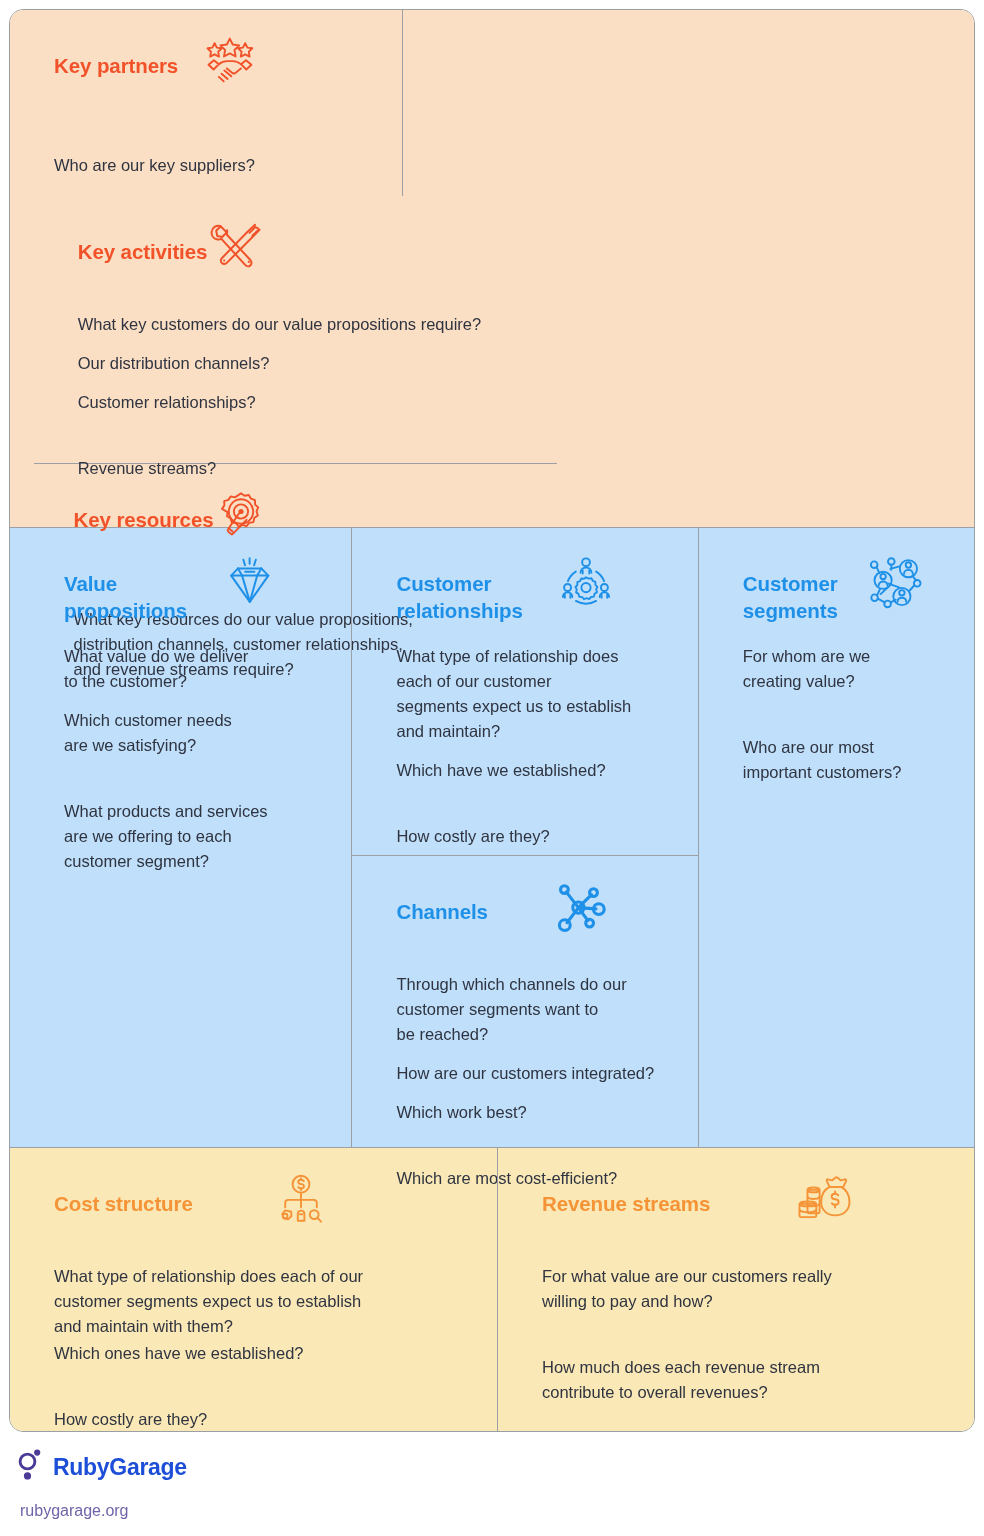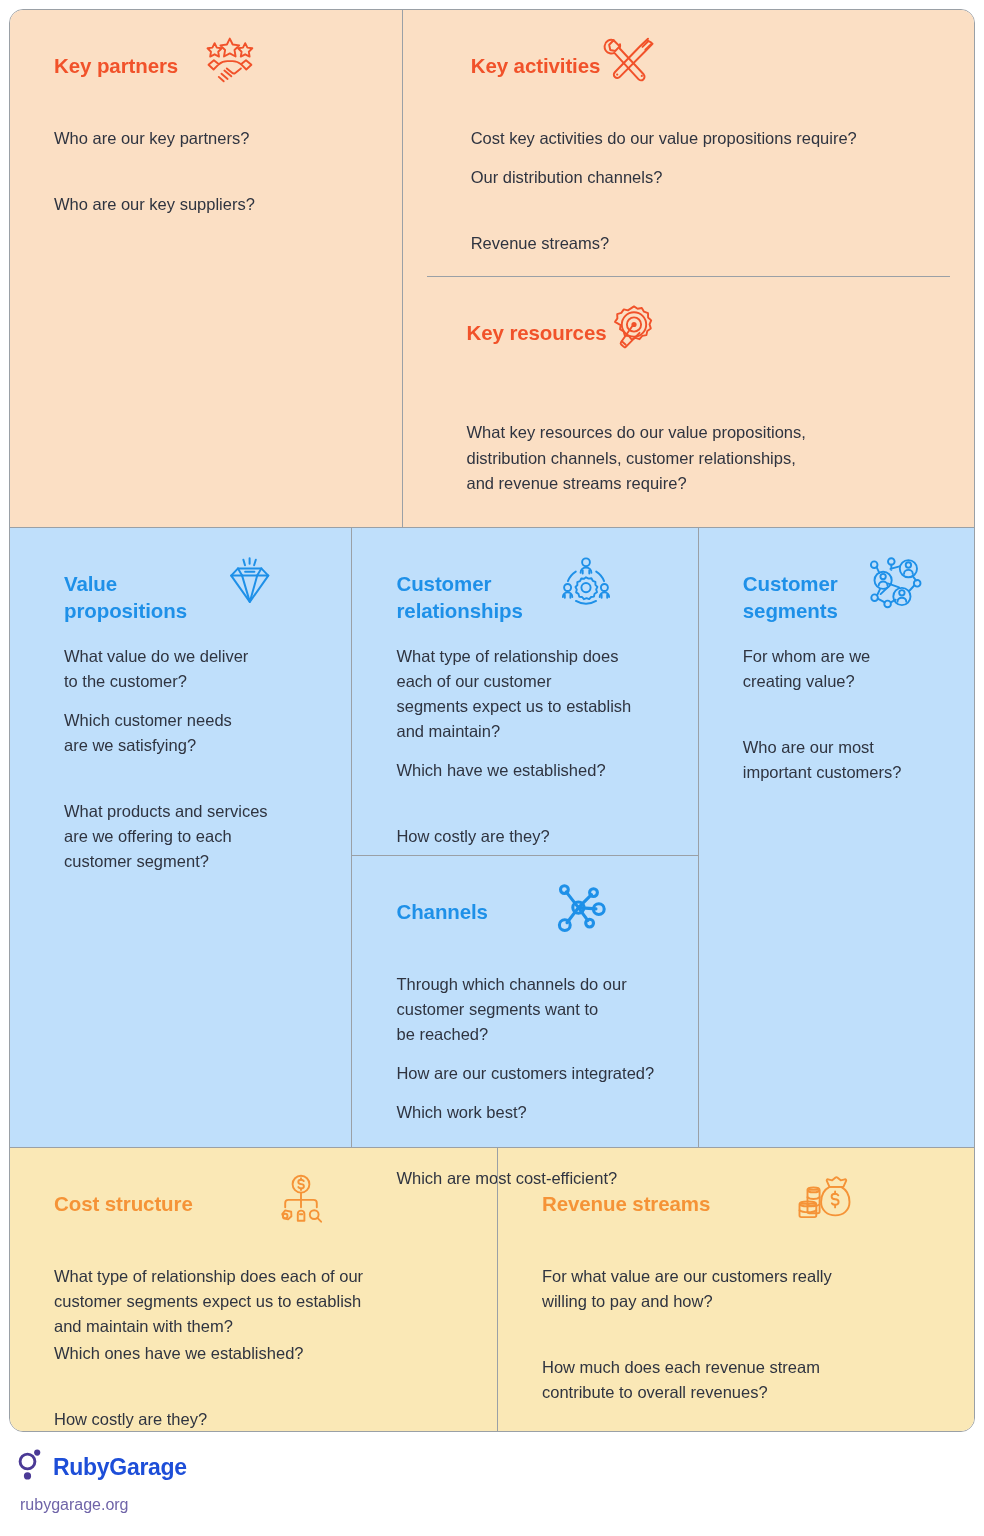"Key partners" .band-orange { flex-direction: none -> column }
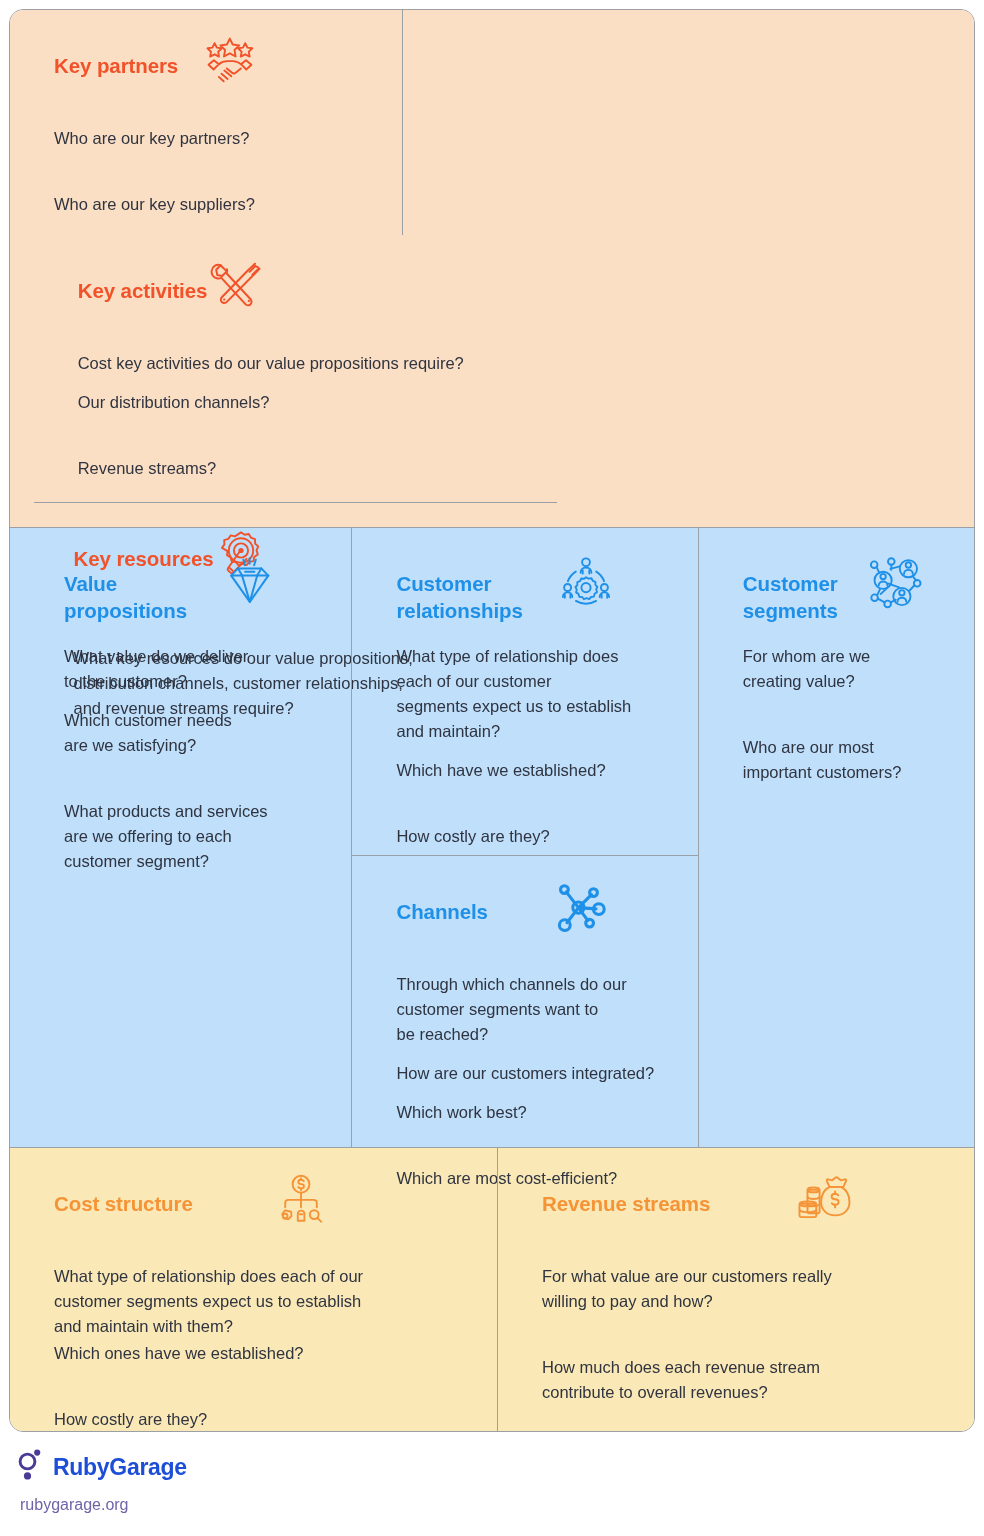"Who are our key partners?" li { html: <li>Who are our key partners?</li> -> none }
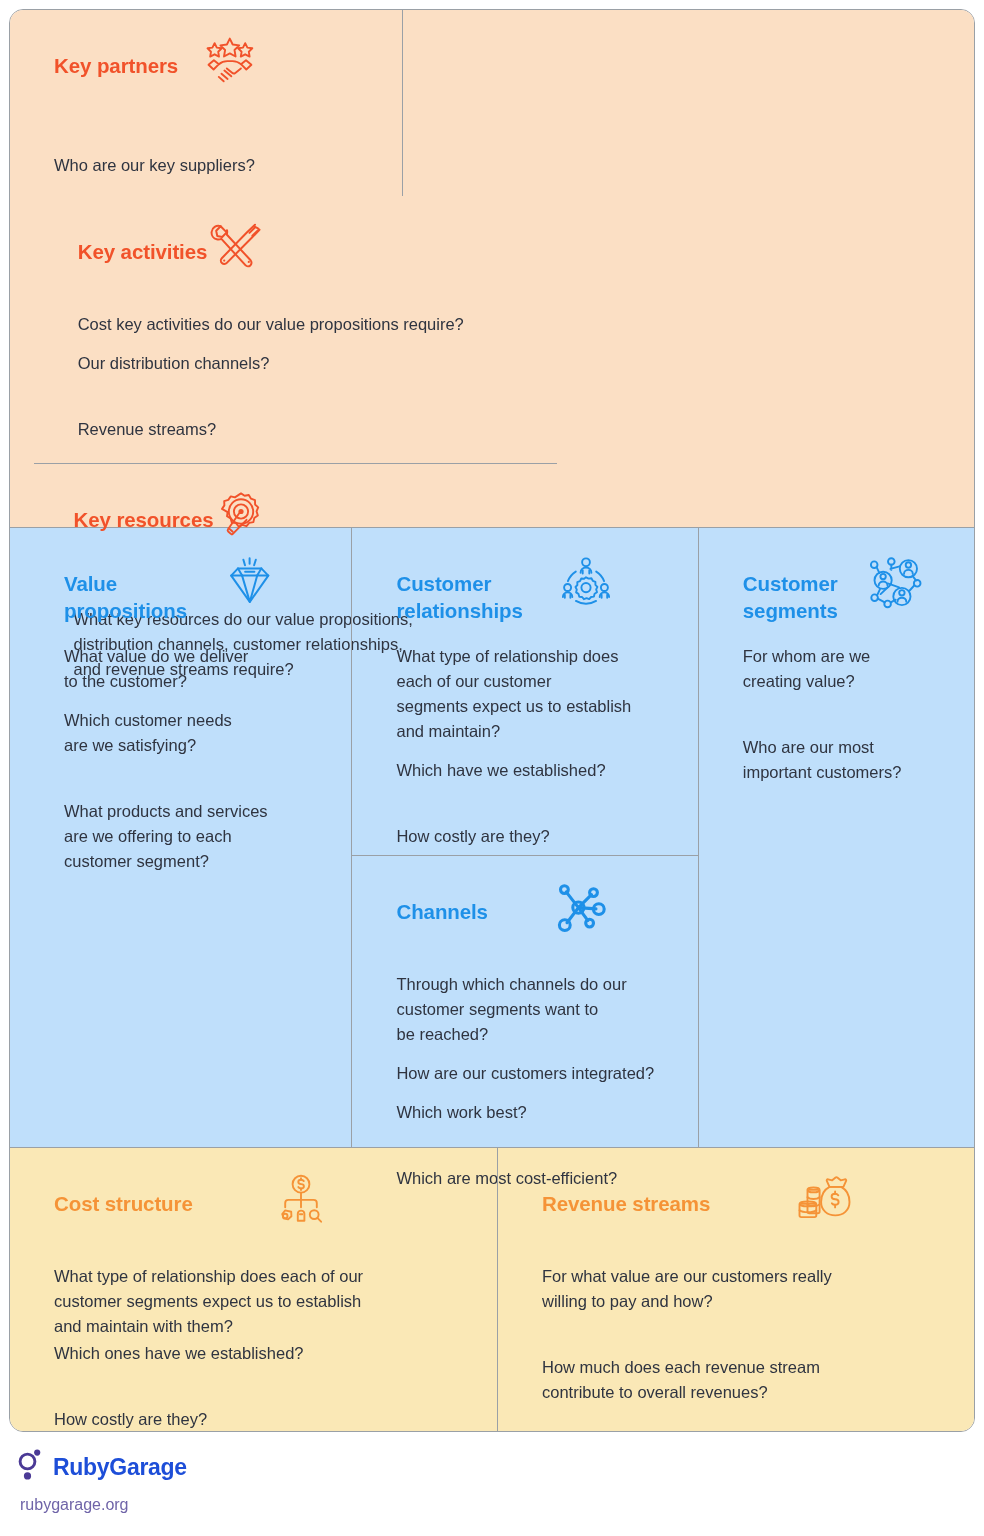"Cost key activities do our" li { text: Cost key activities -> What key customers }
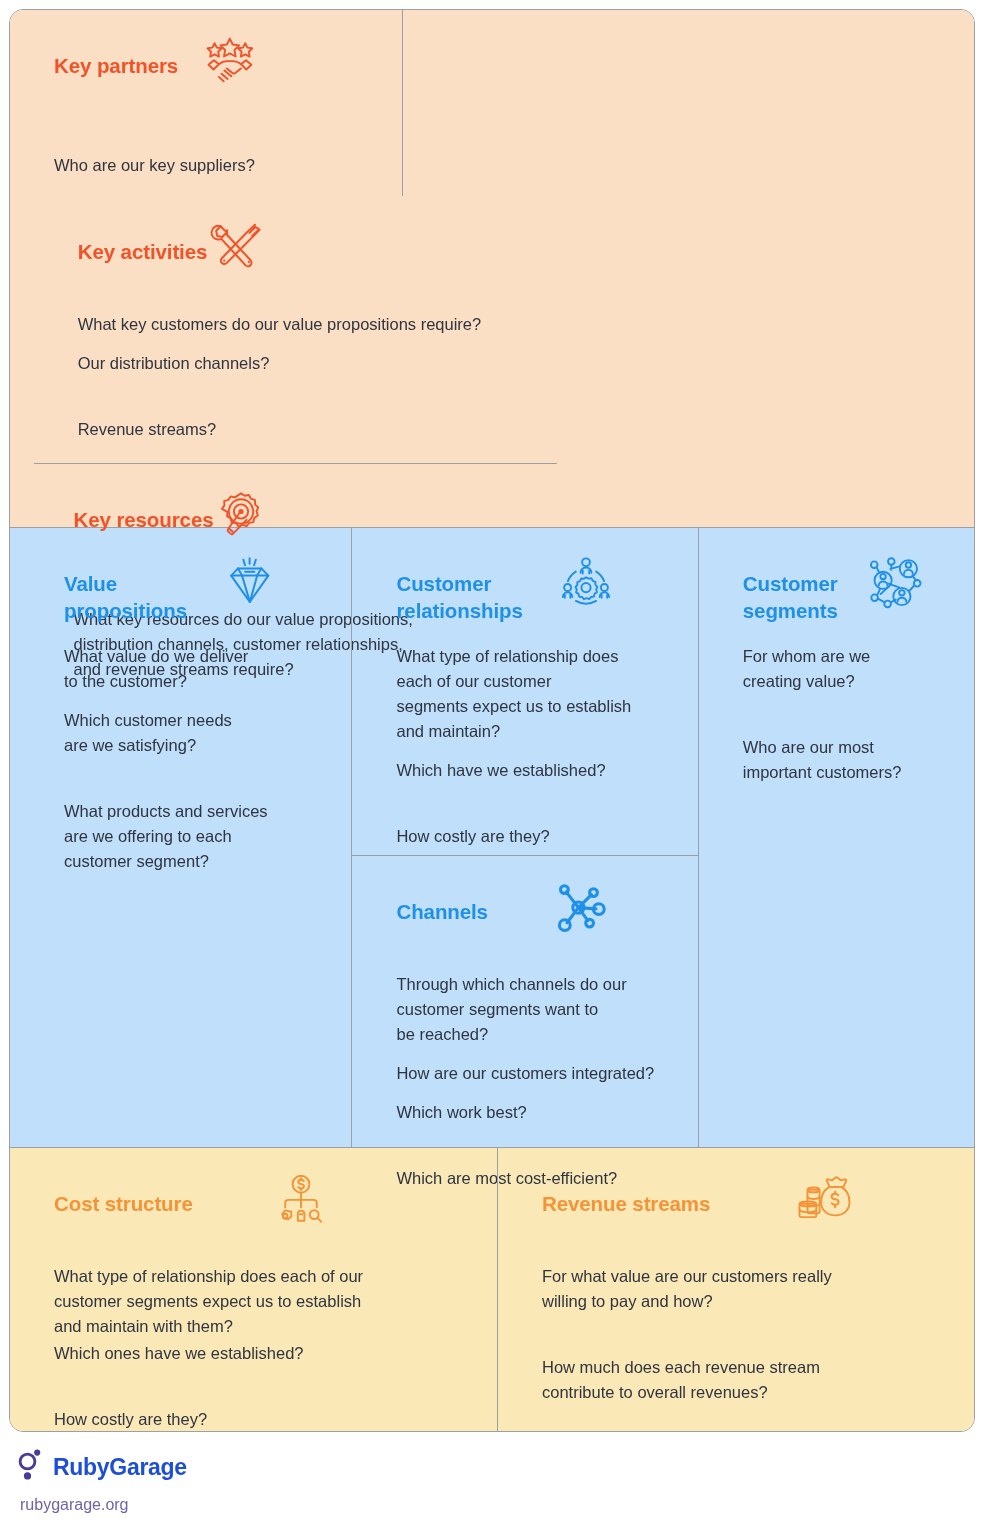"Customer relationships?" li { html: none -> <li>Customer relationships?</li> }
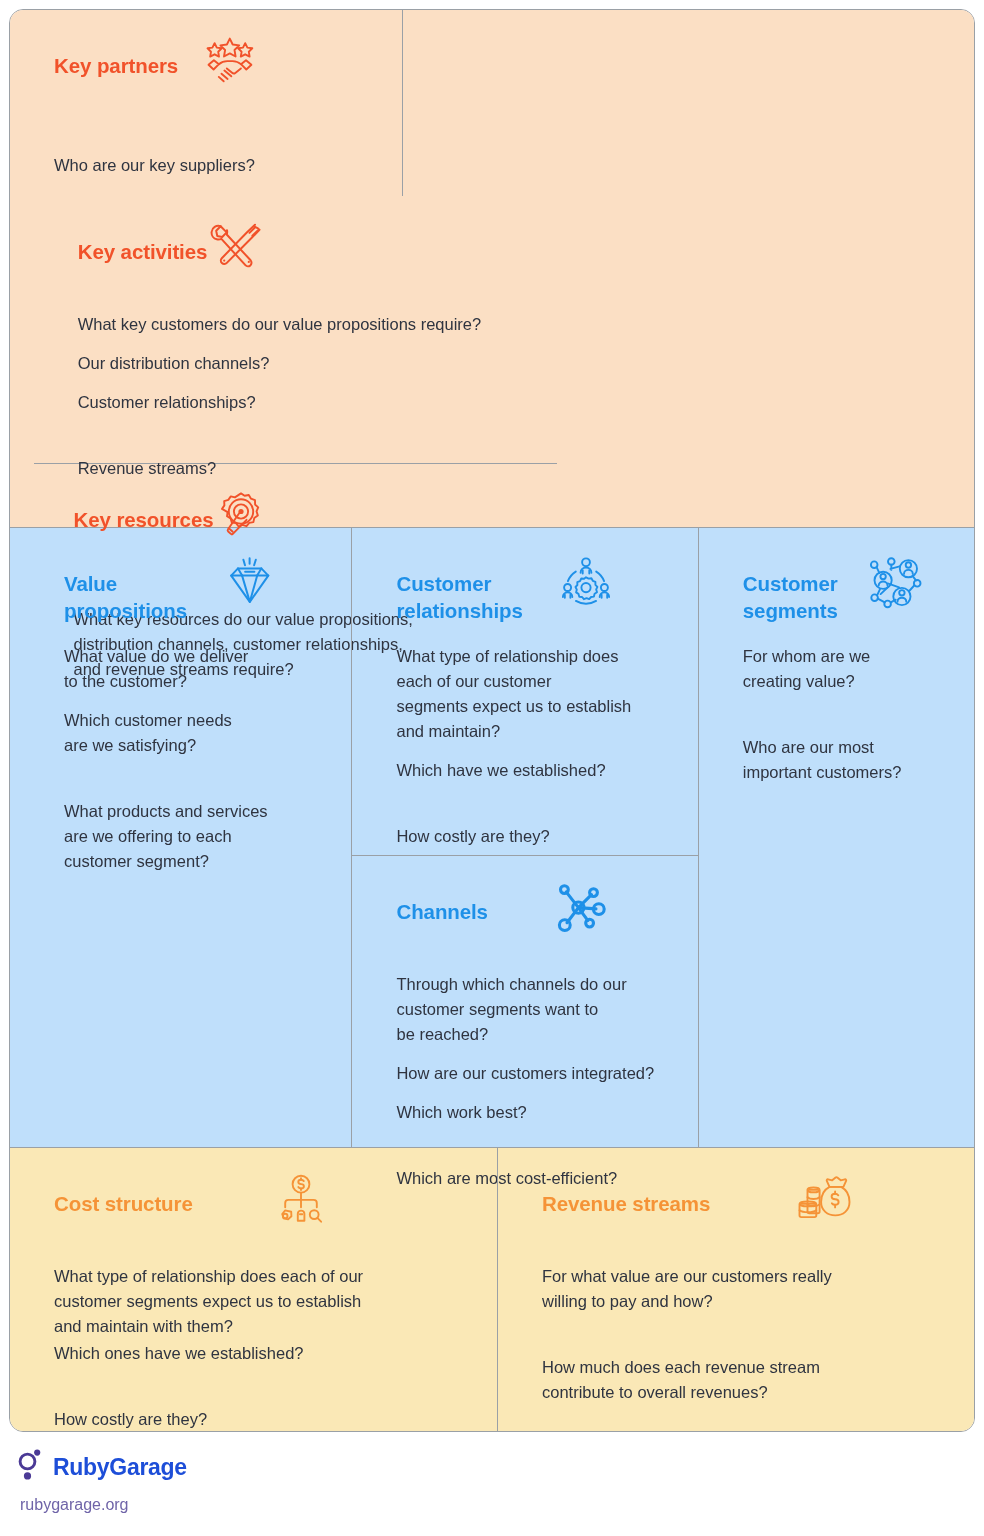"rubygarage.org" .brand-url { margin-top: 10px -> 16px }
